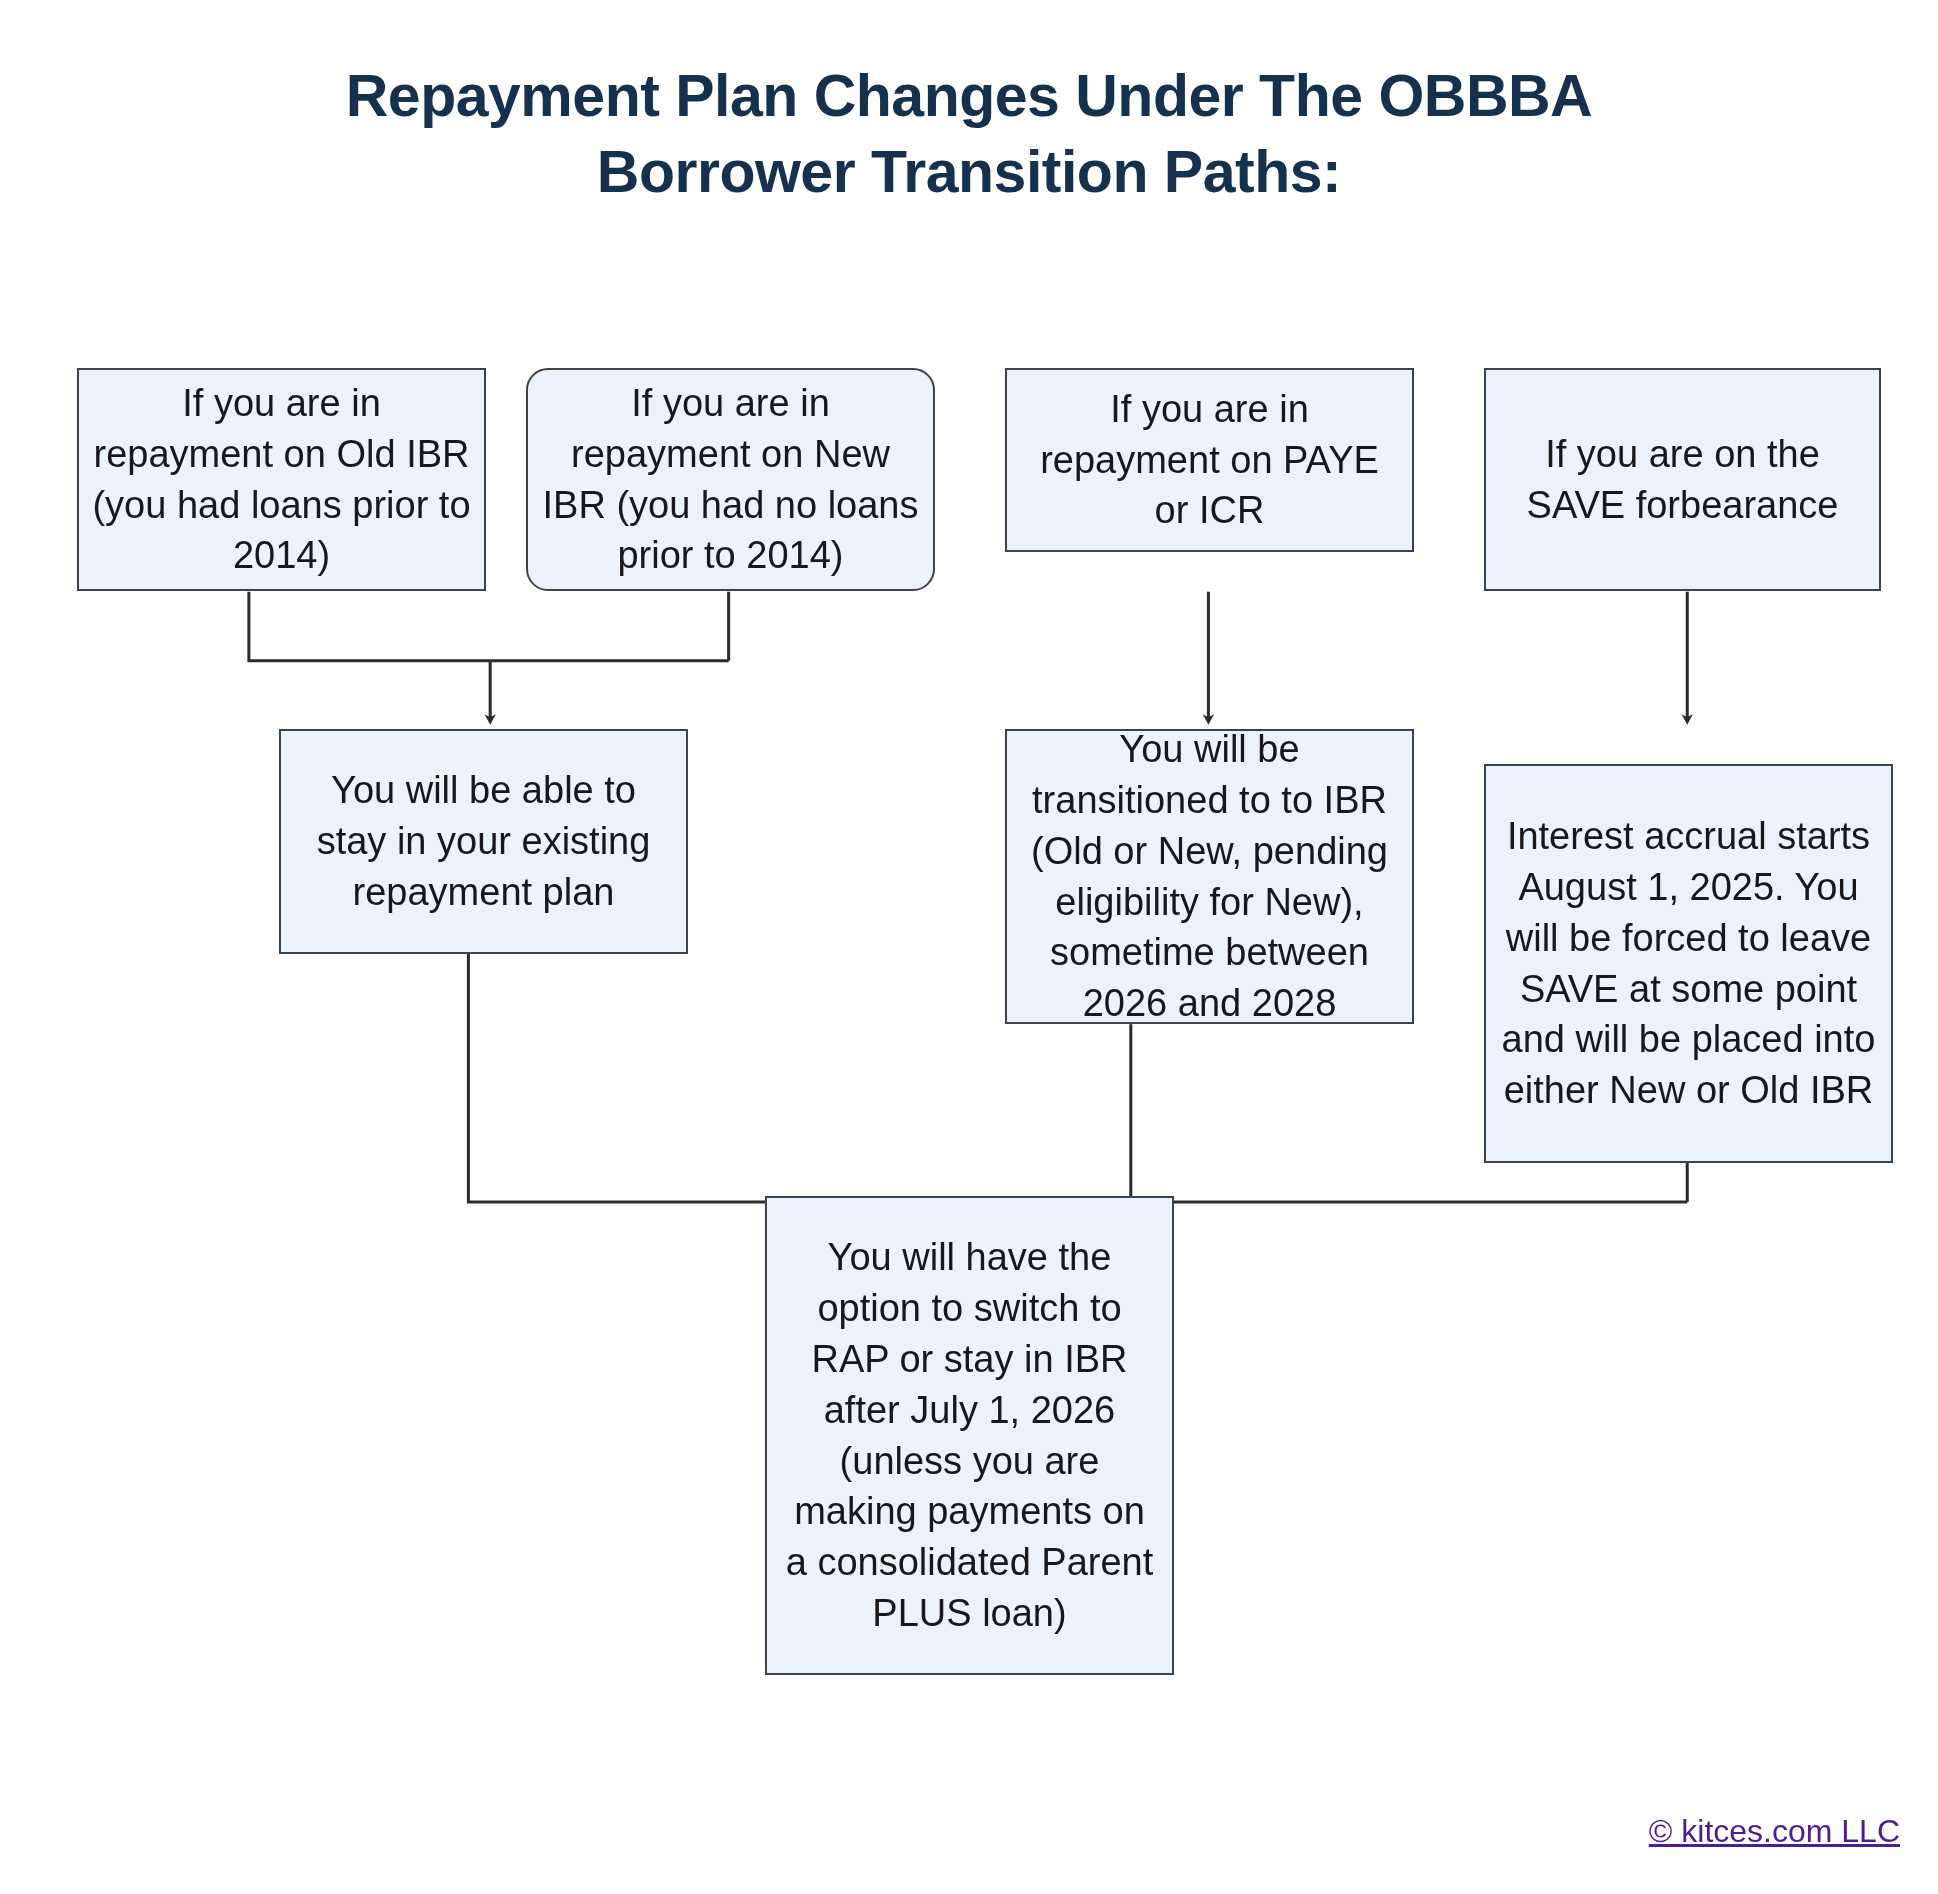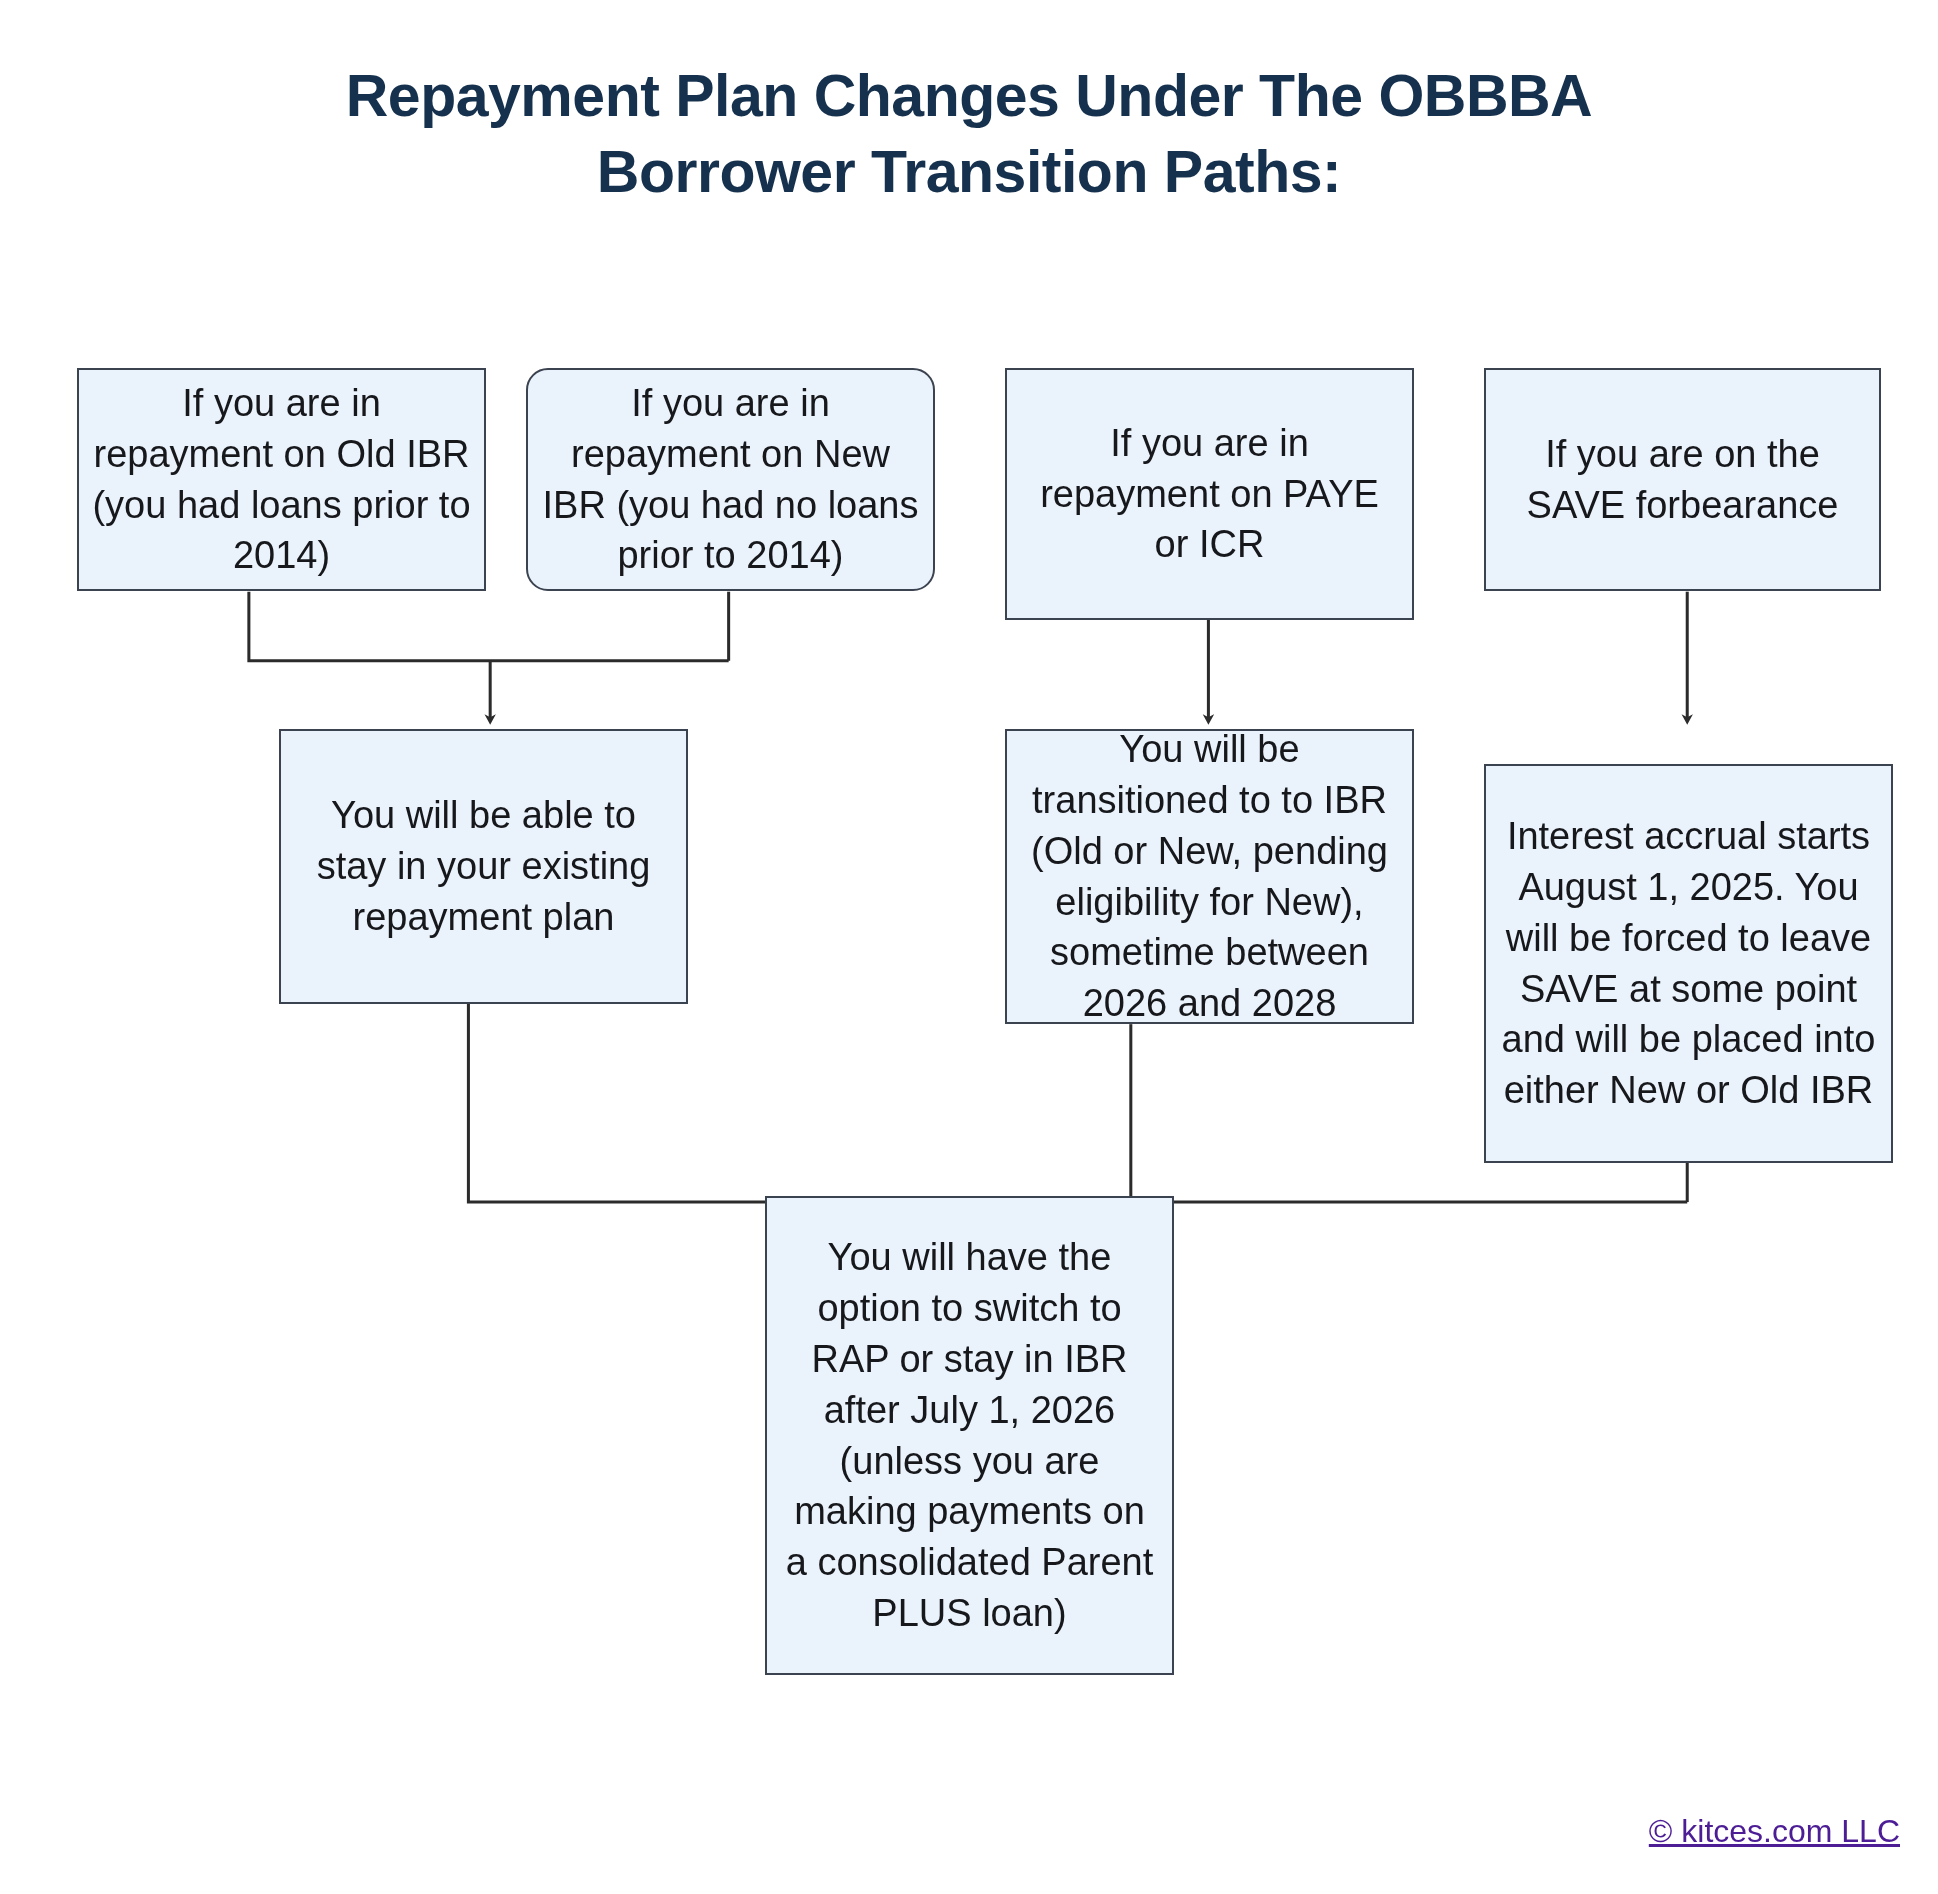"If you are in repayment on PAYE" div.node { height: 252px -> 184px }
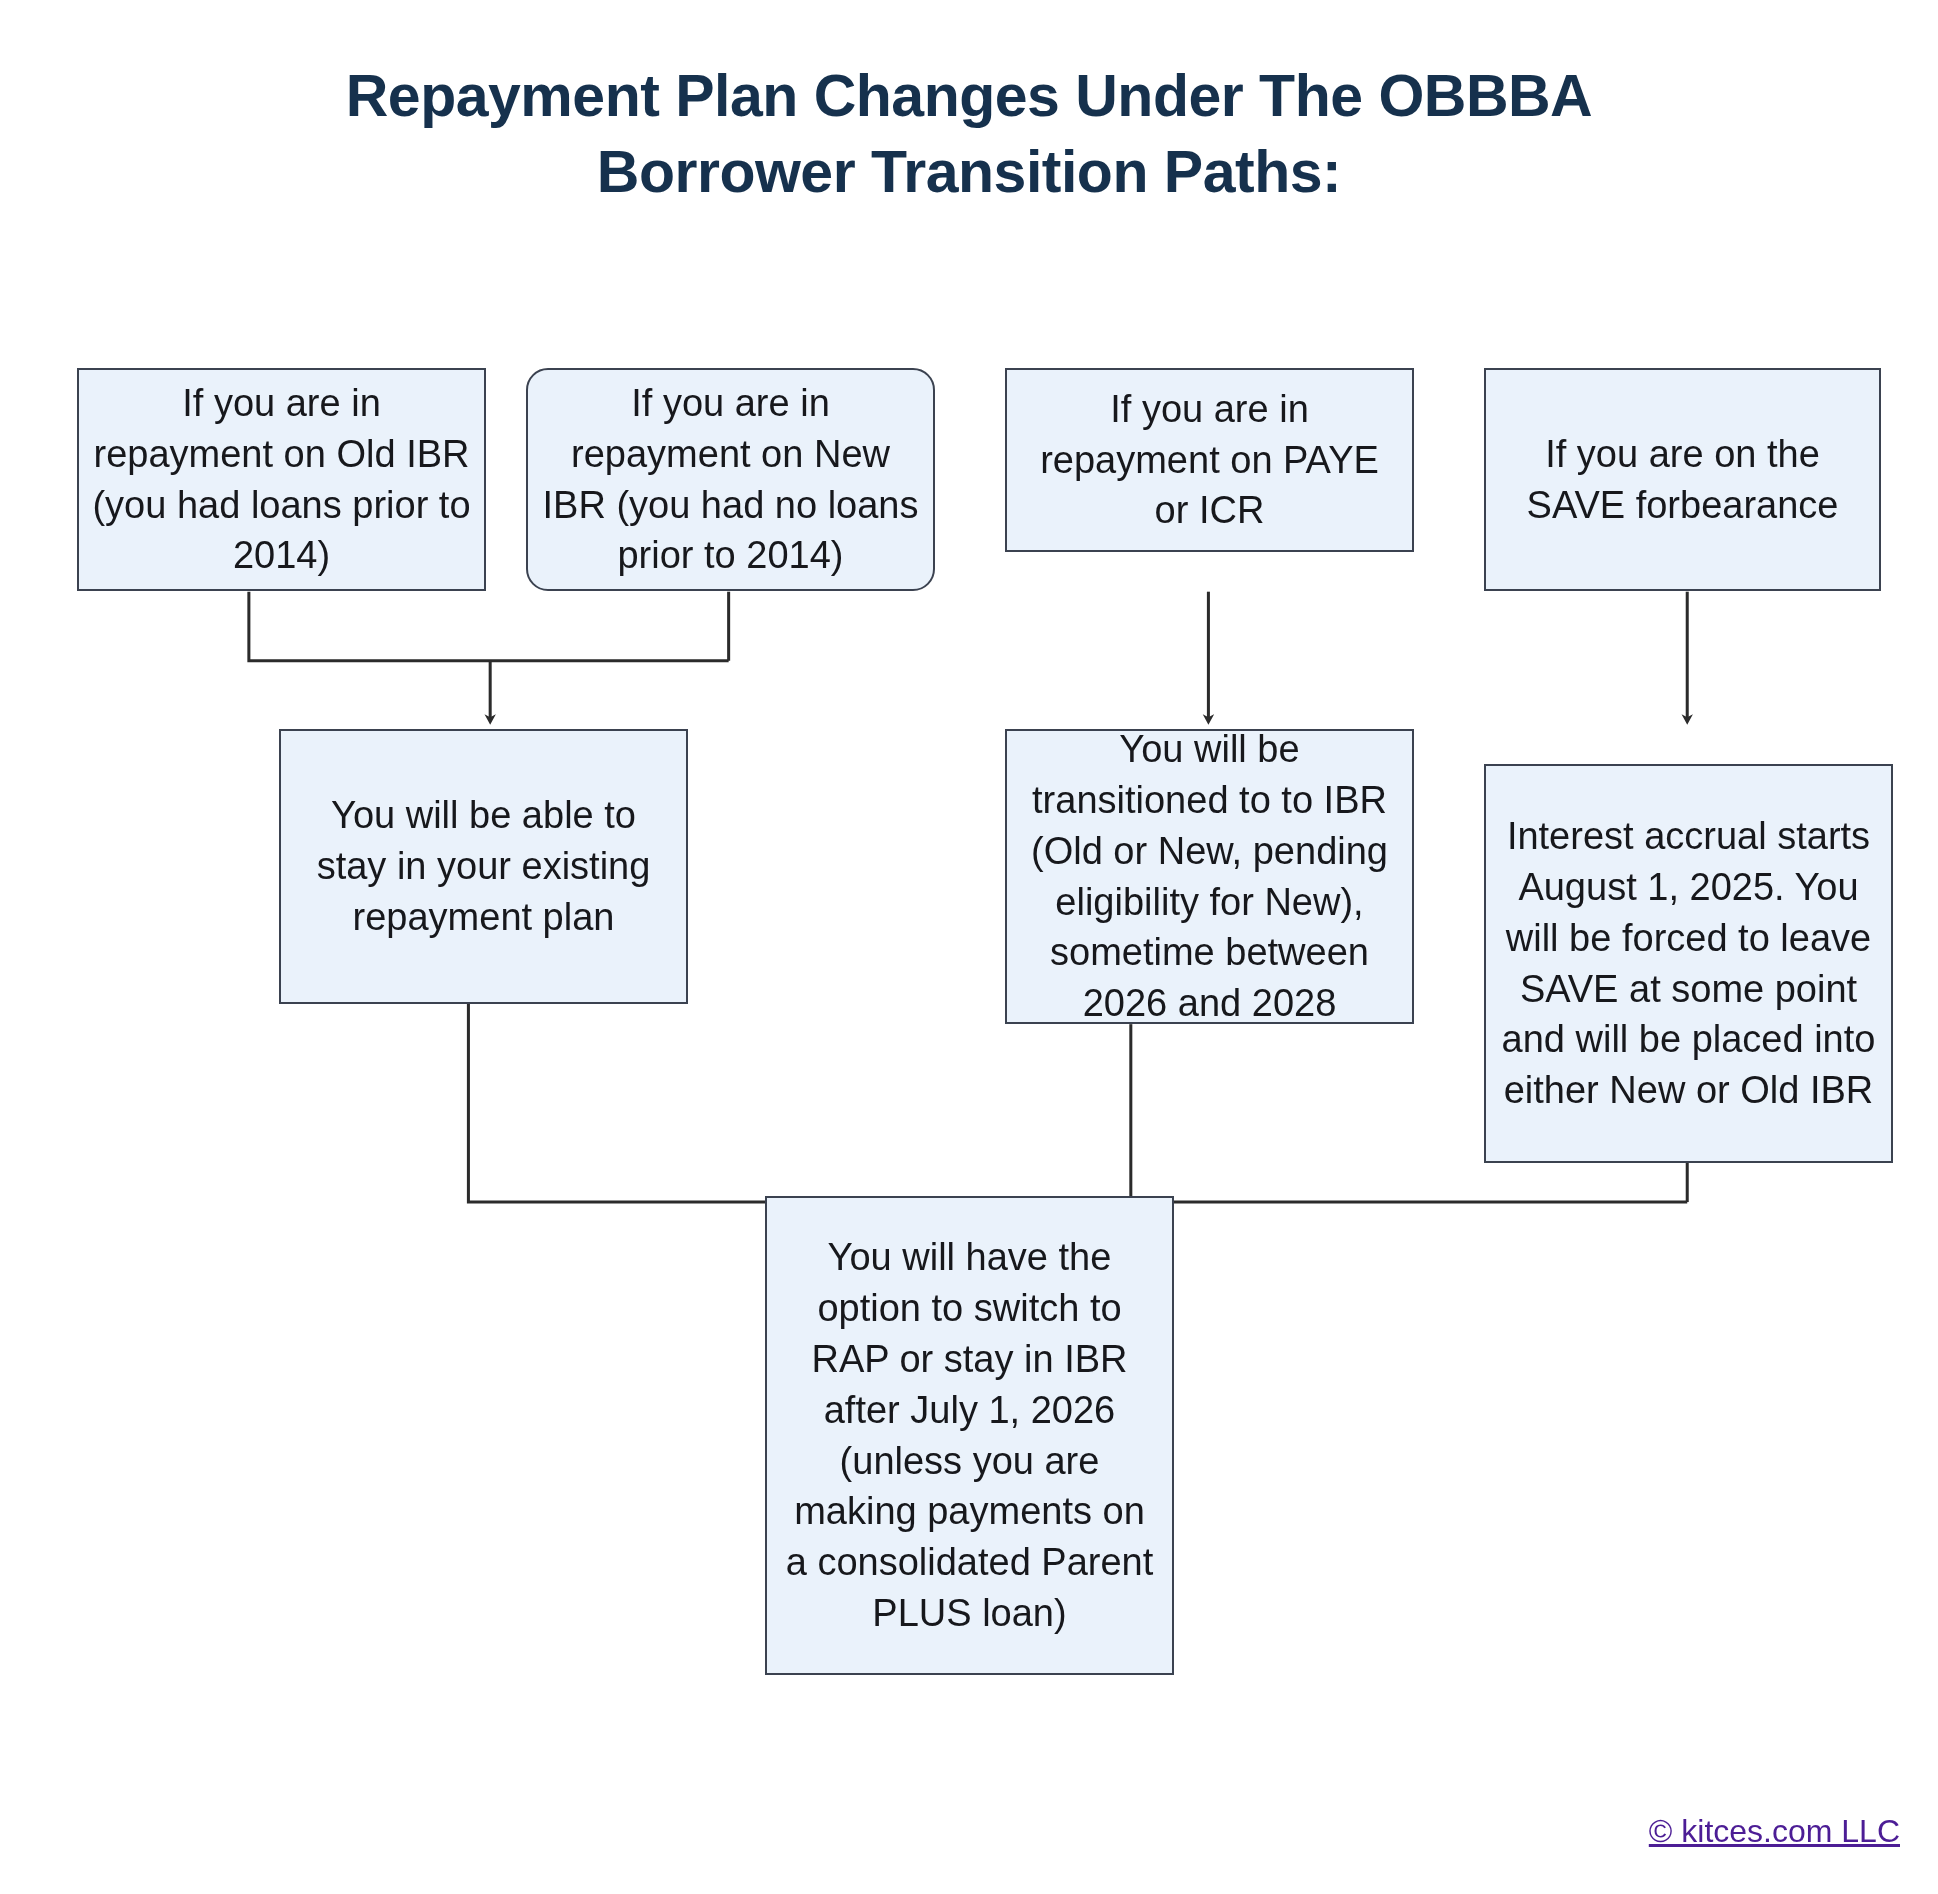"You will be able to" div.node { height: 275px -> 225px }
